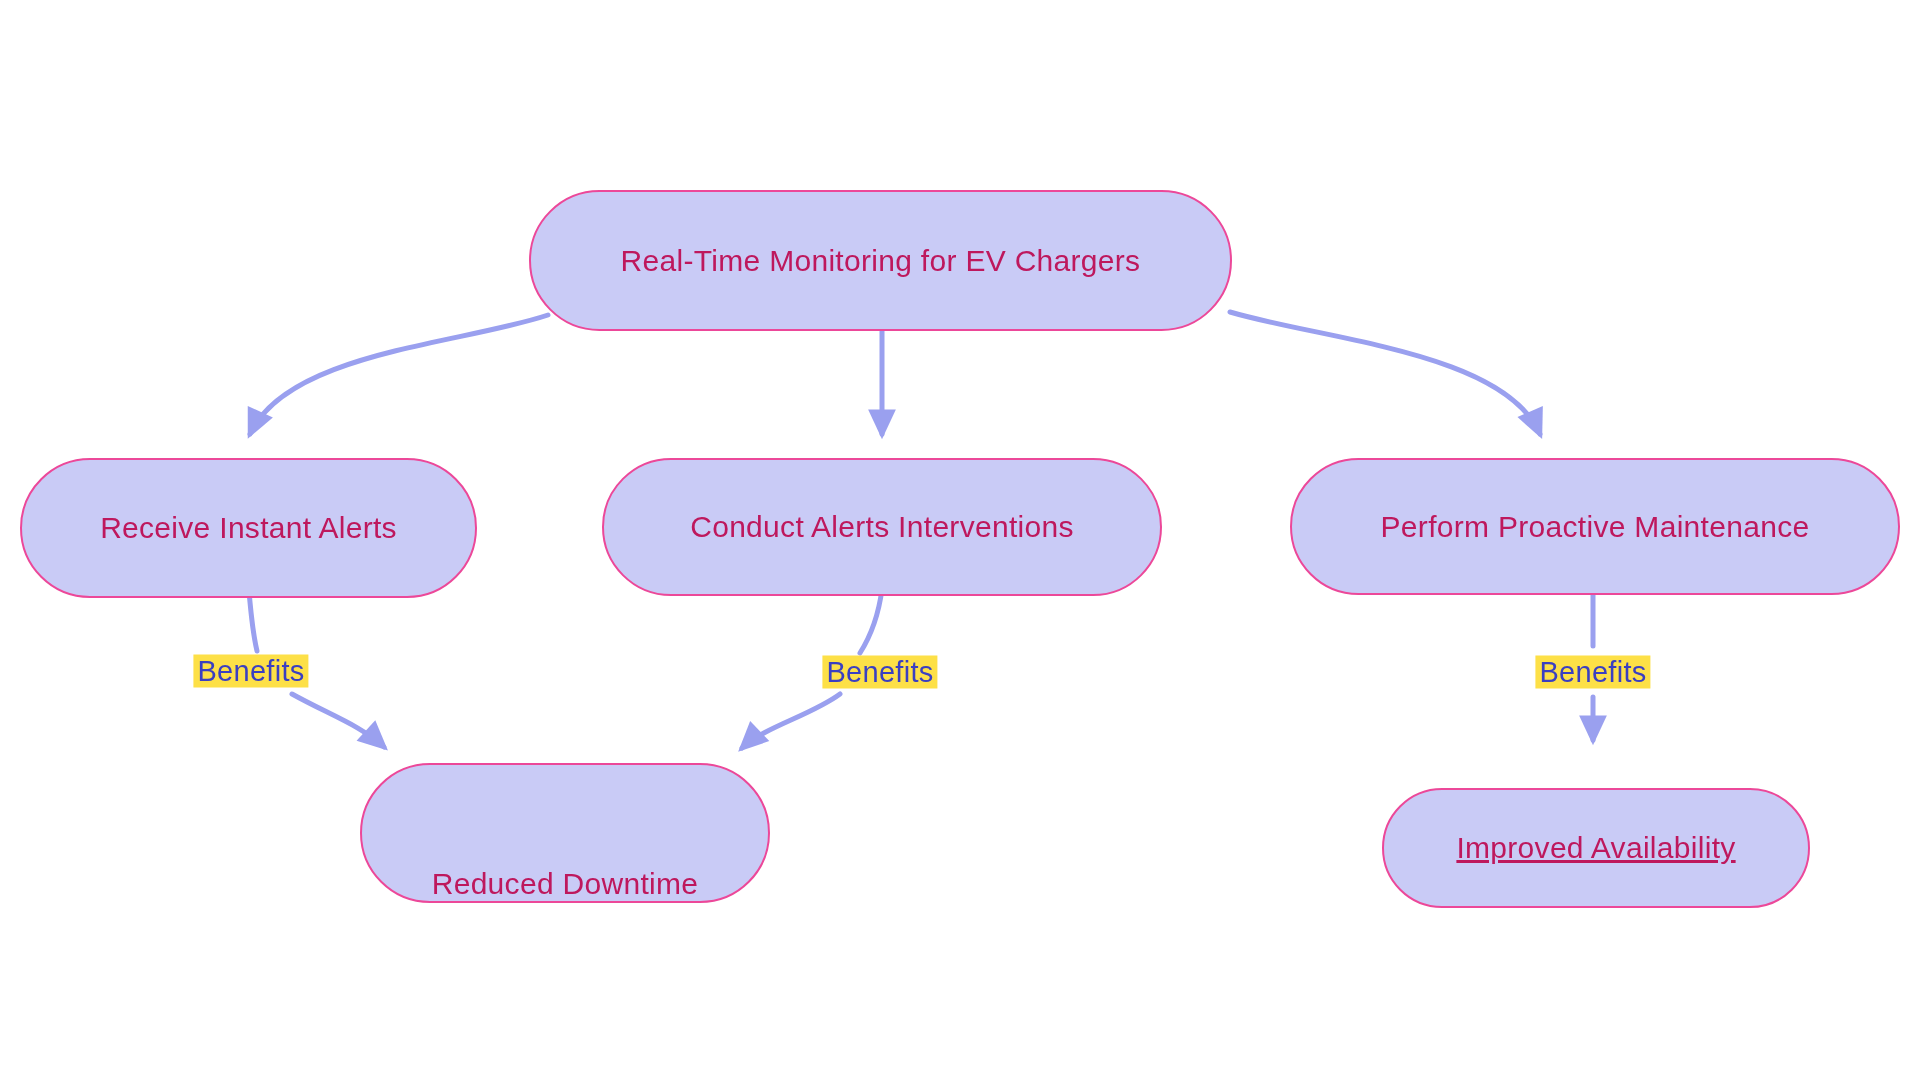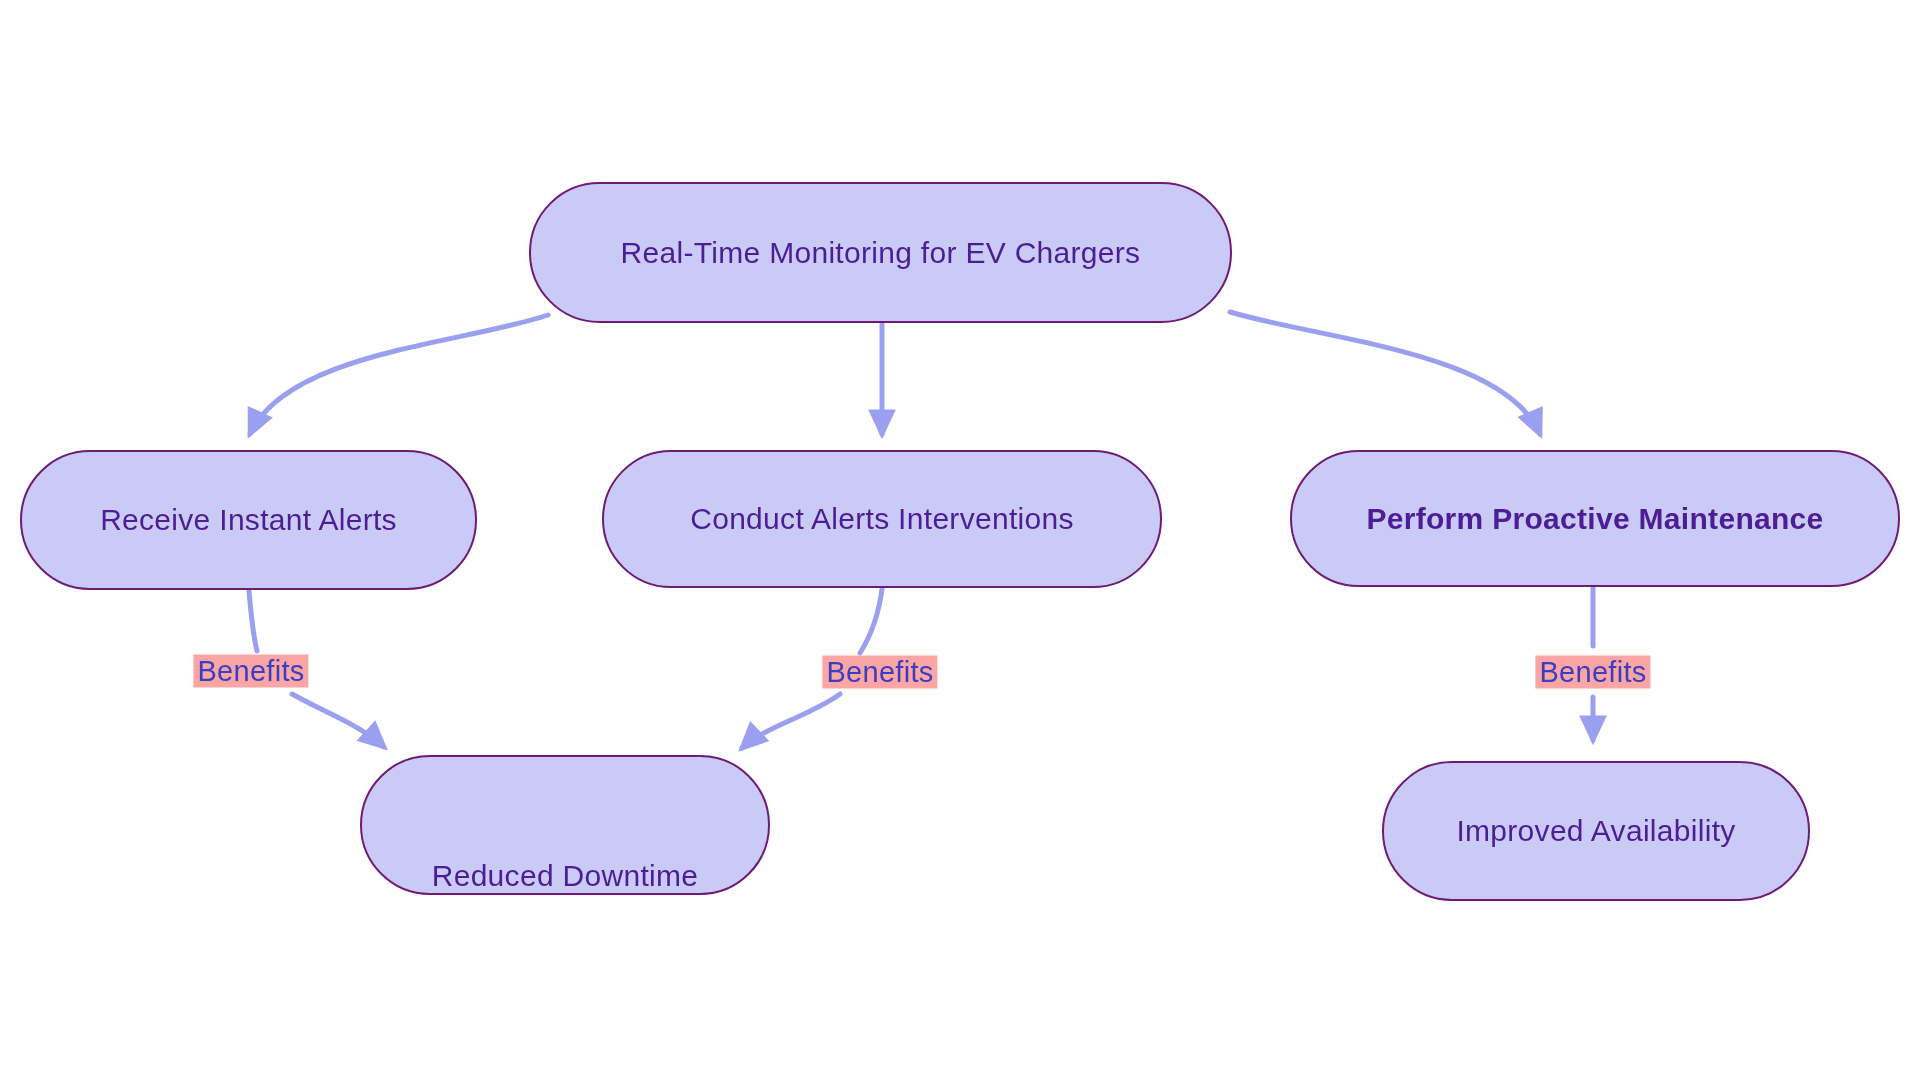"Real-Time Monitoring for EV Chargers" .node { border: 2px solid #701a75 -> 2px solid #ec4899; color: #4c1d95 -> #be185d; margin-top: none -> 8px }
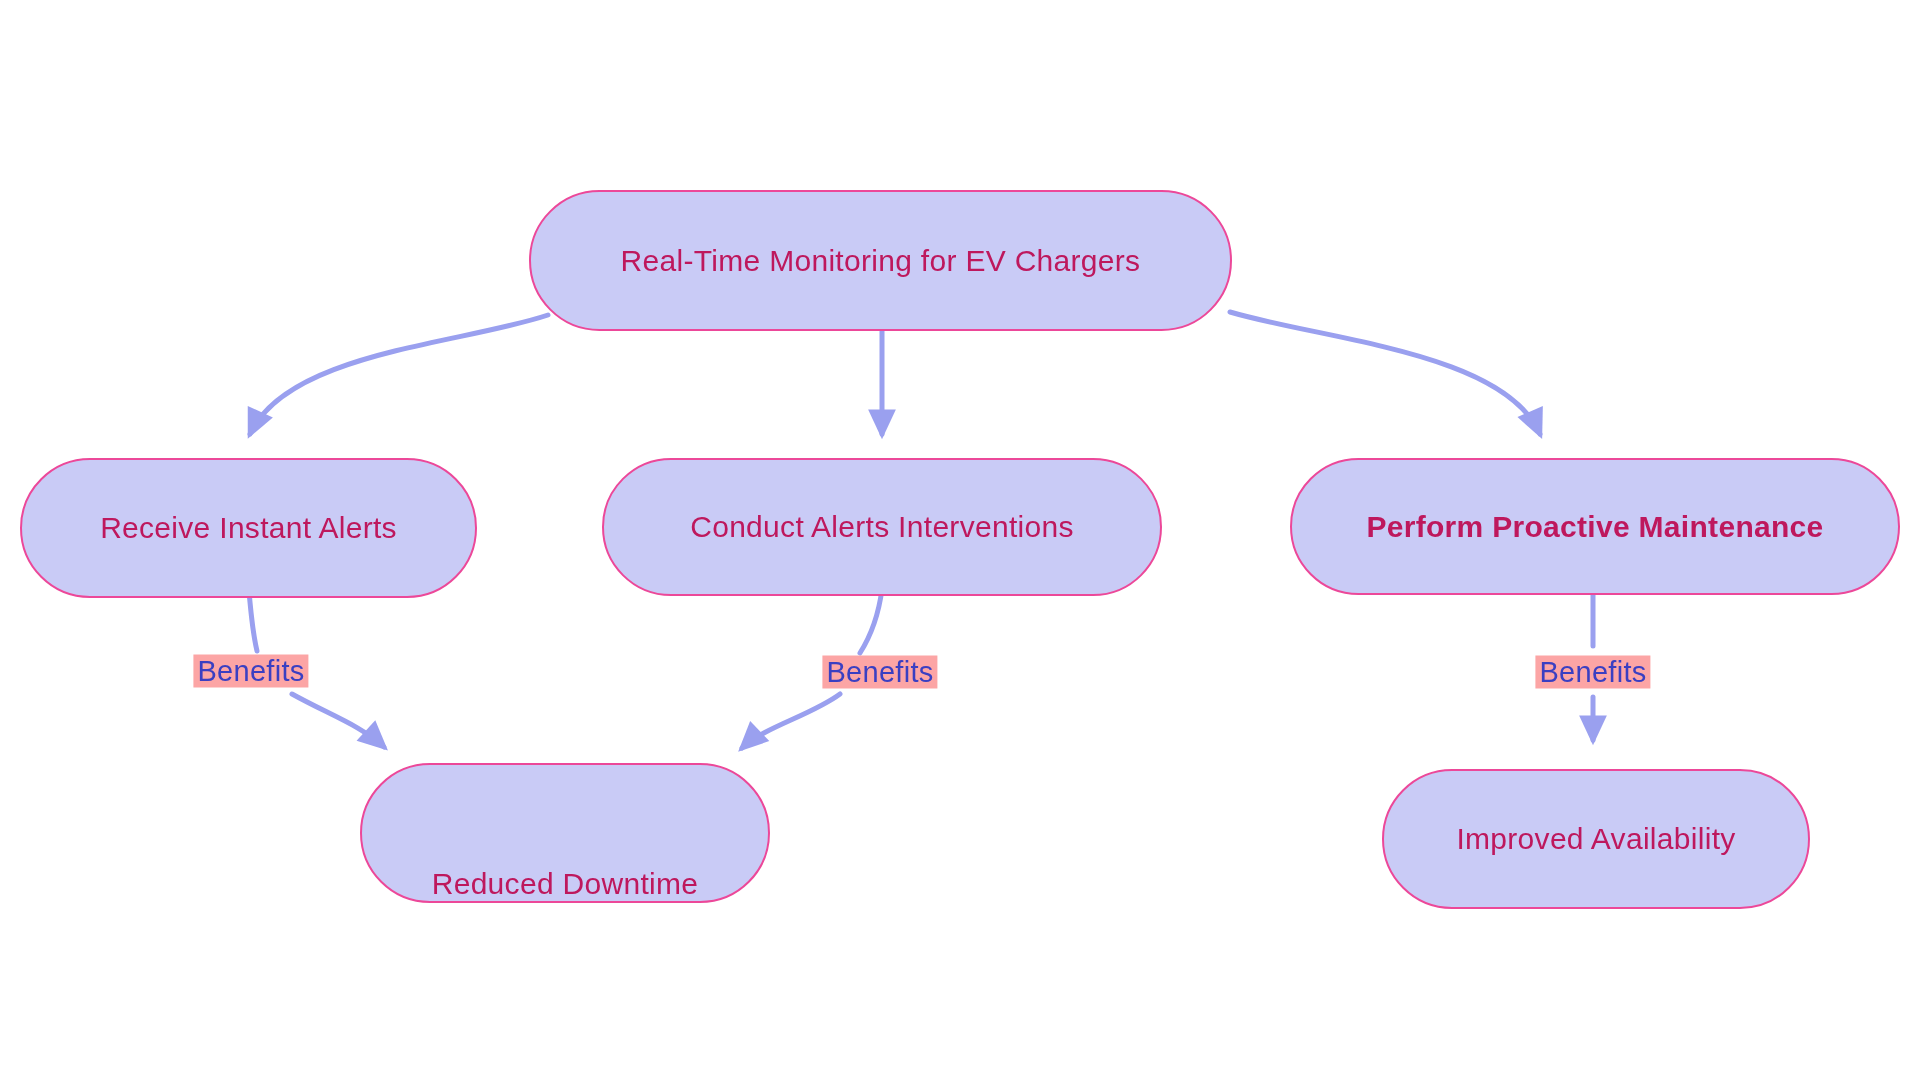"Perform Proactive Maintenance" .node-maintenance { font-weight: bold -> none }
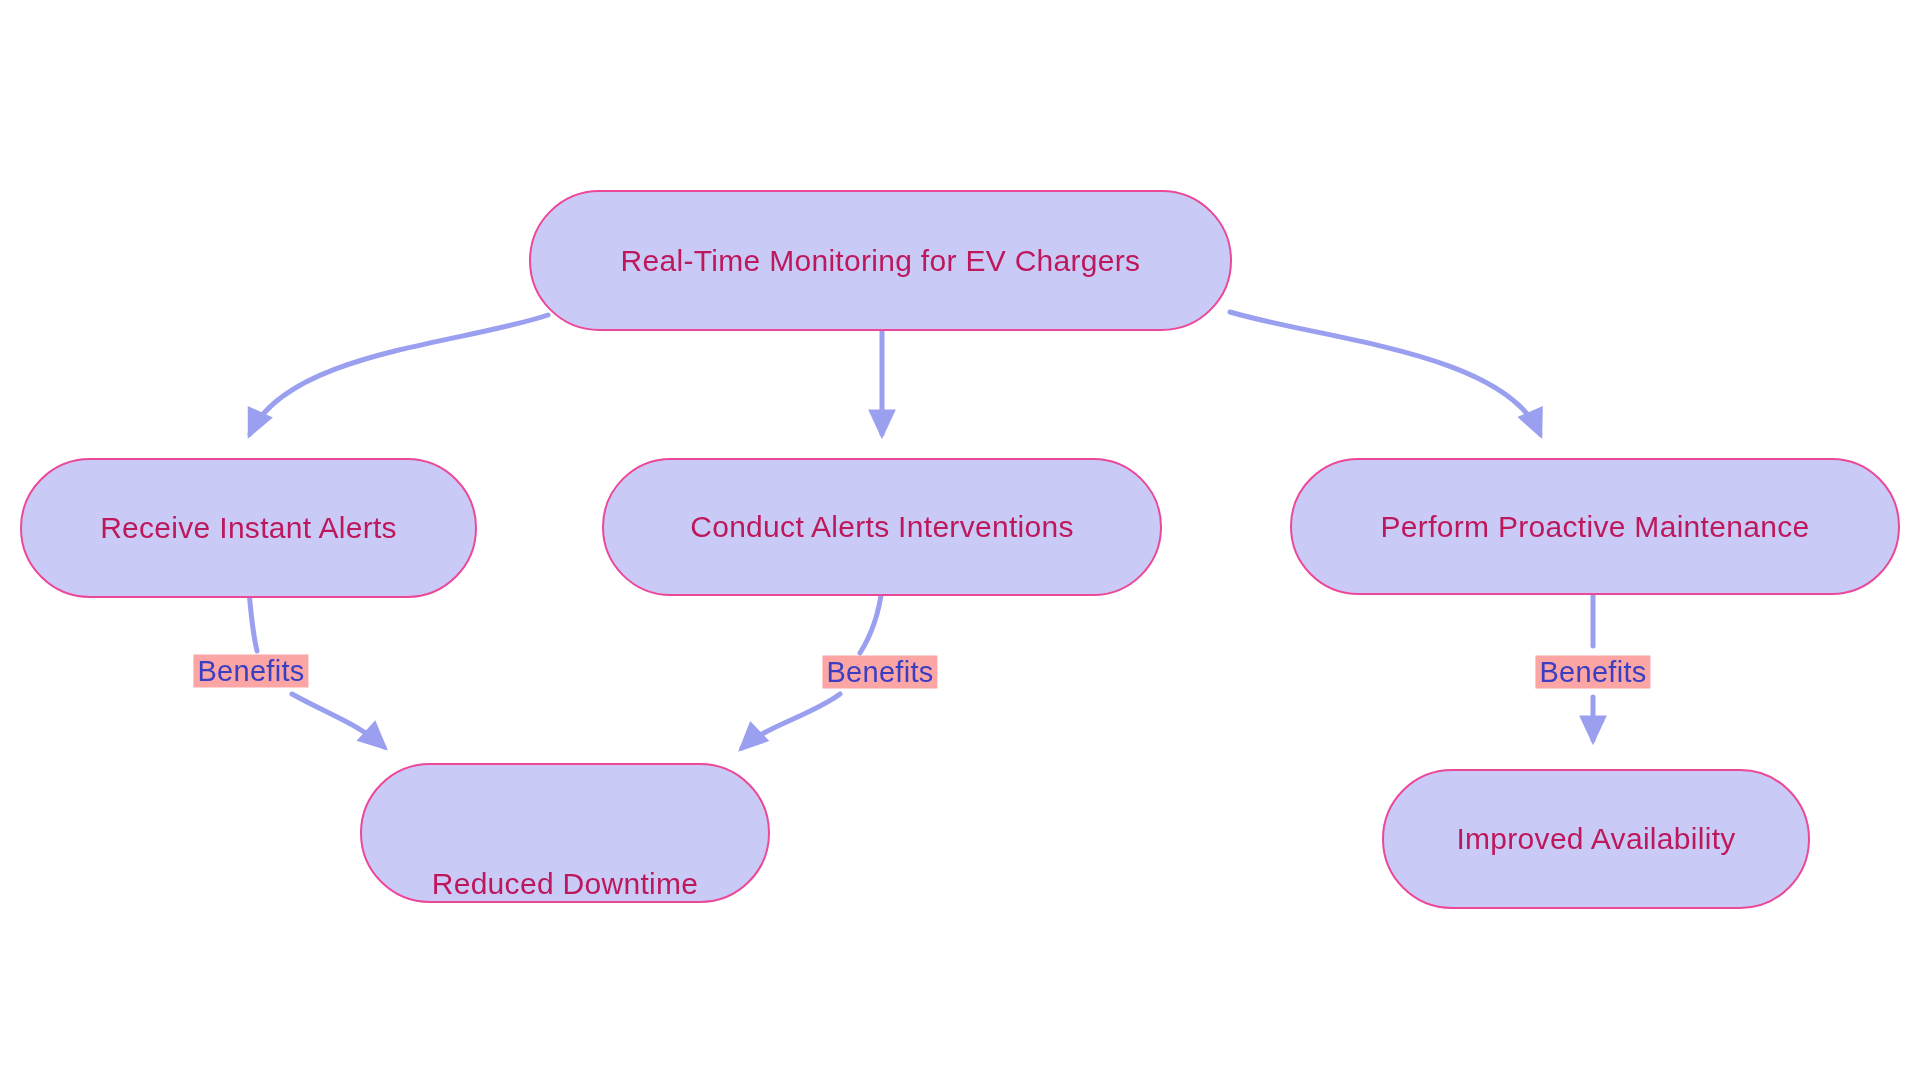"Benefits" .edge-label { background: #fca5a5 -> #fde047 }
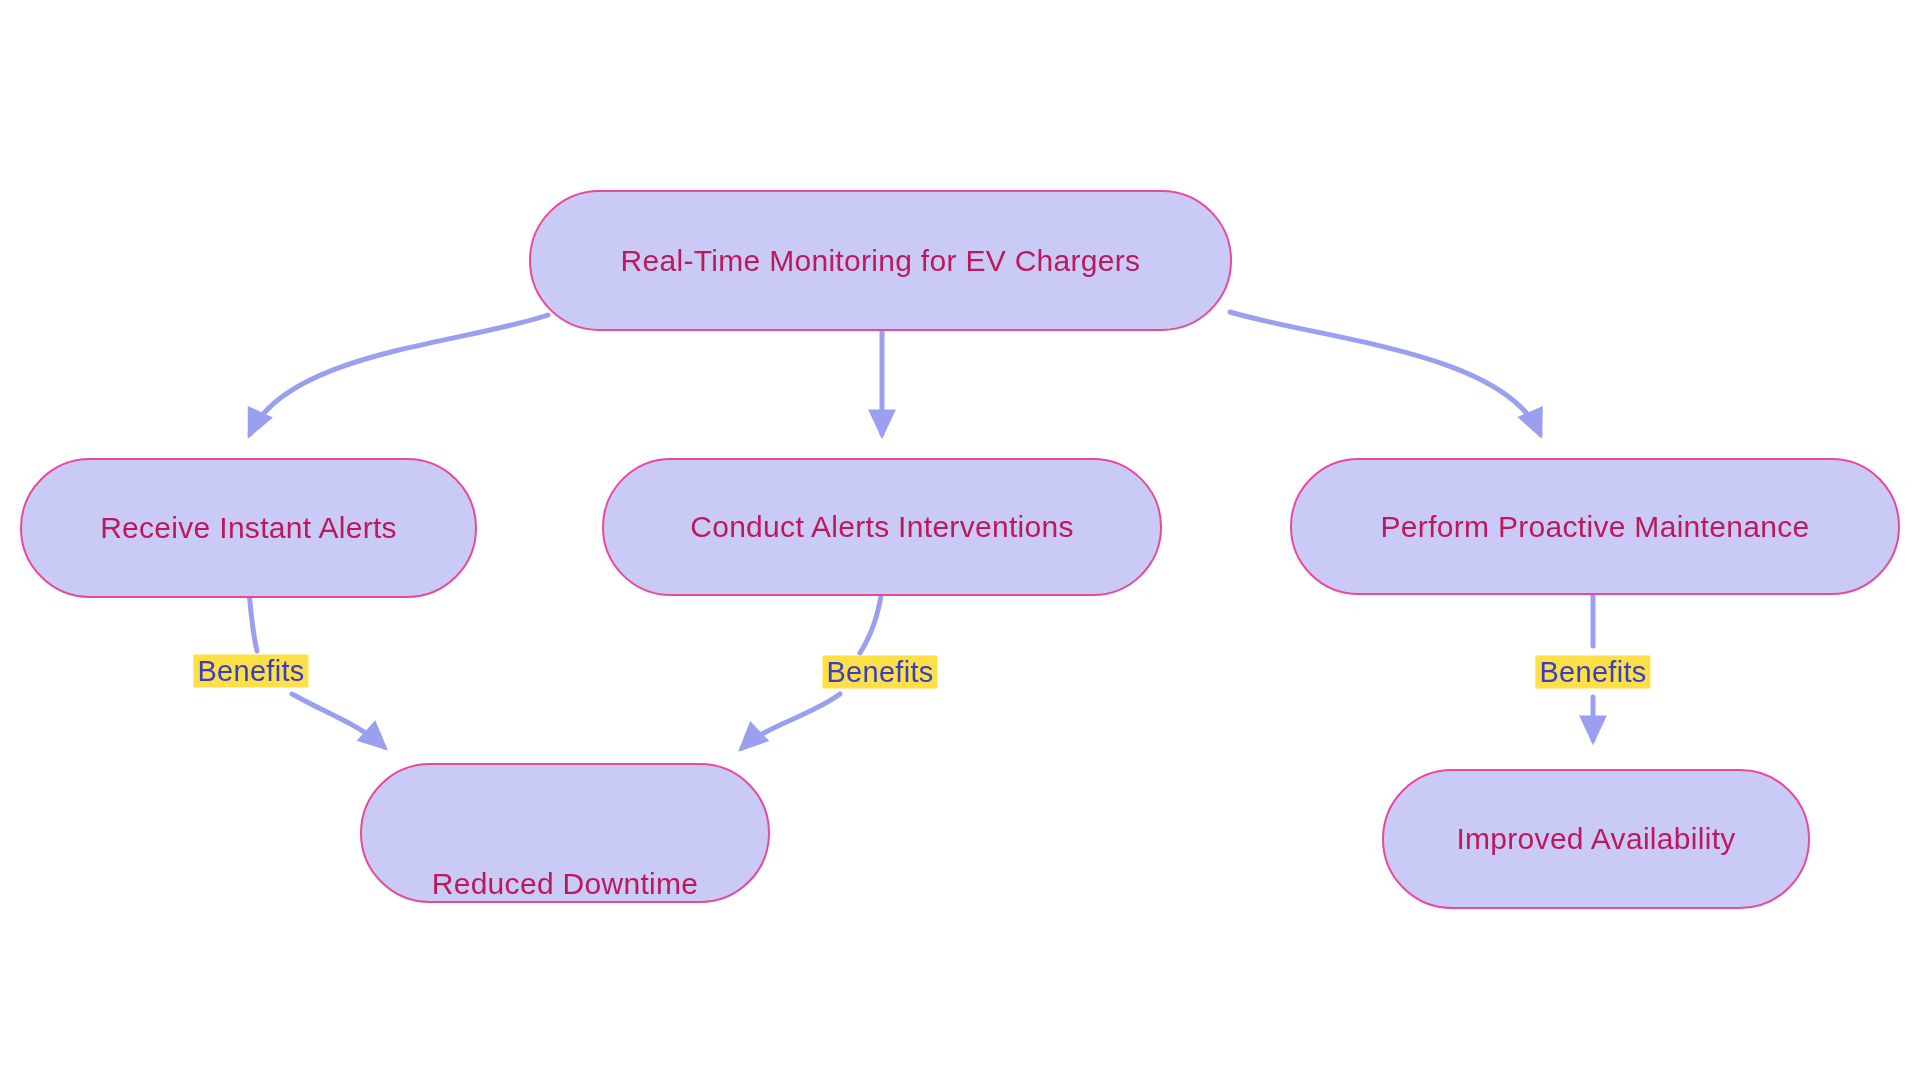"Improved Availability" .node-improved { height: 140px -> 120px; text-decoration: none -> underline; top: 761px -> 780px }
